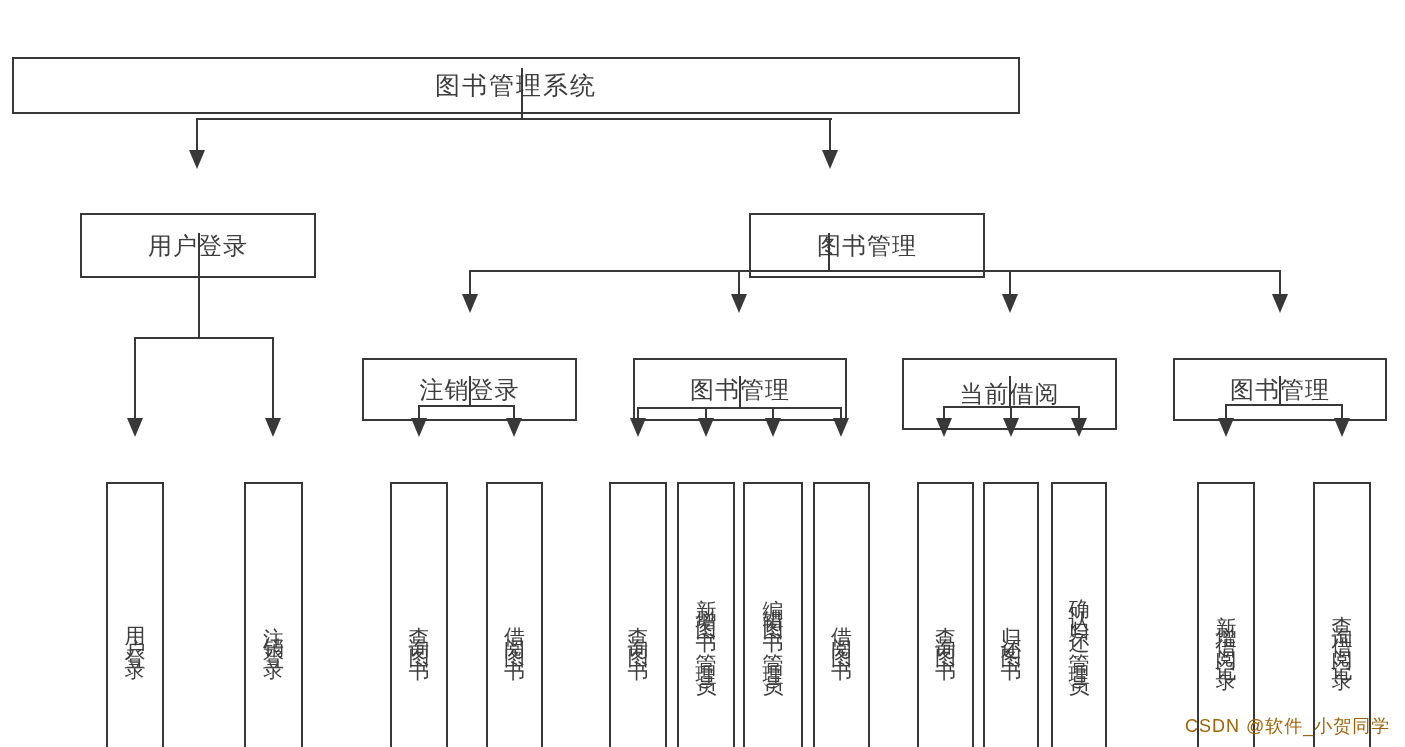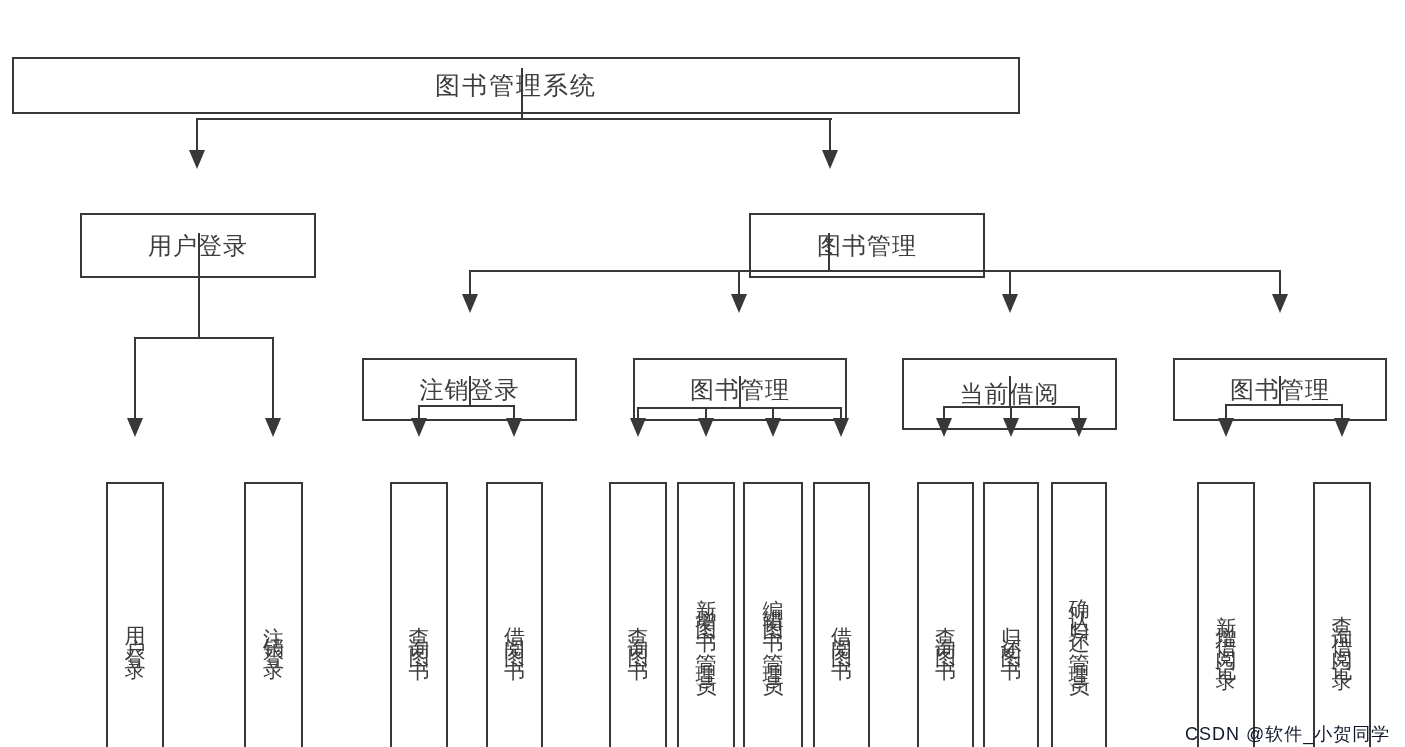"CSDN @软件_小贺同学" .watermark { color: #0f172a -> #a16207; margin-top: 8px -> none }
